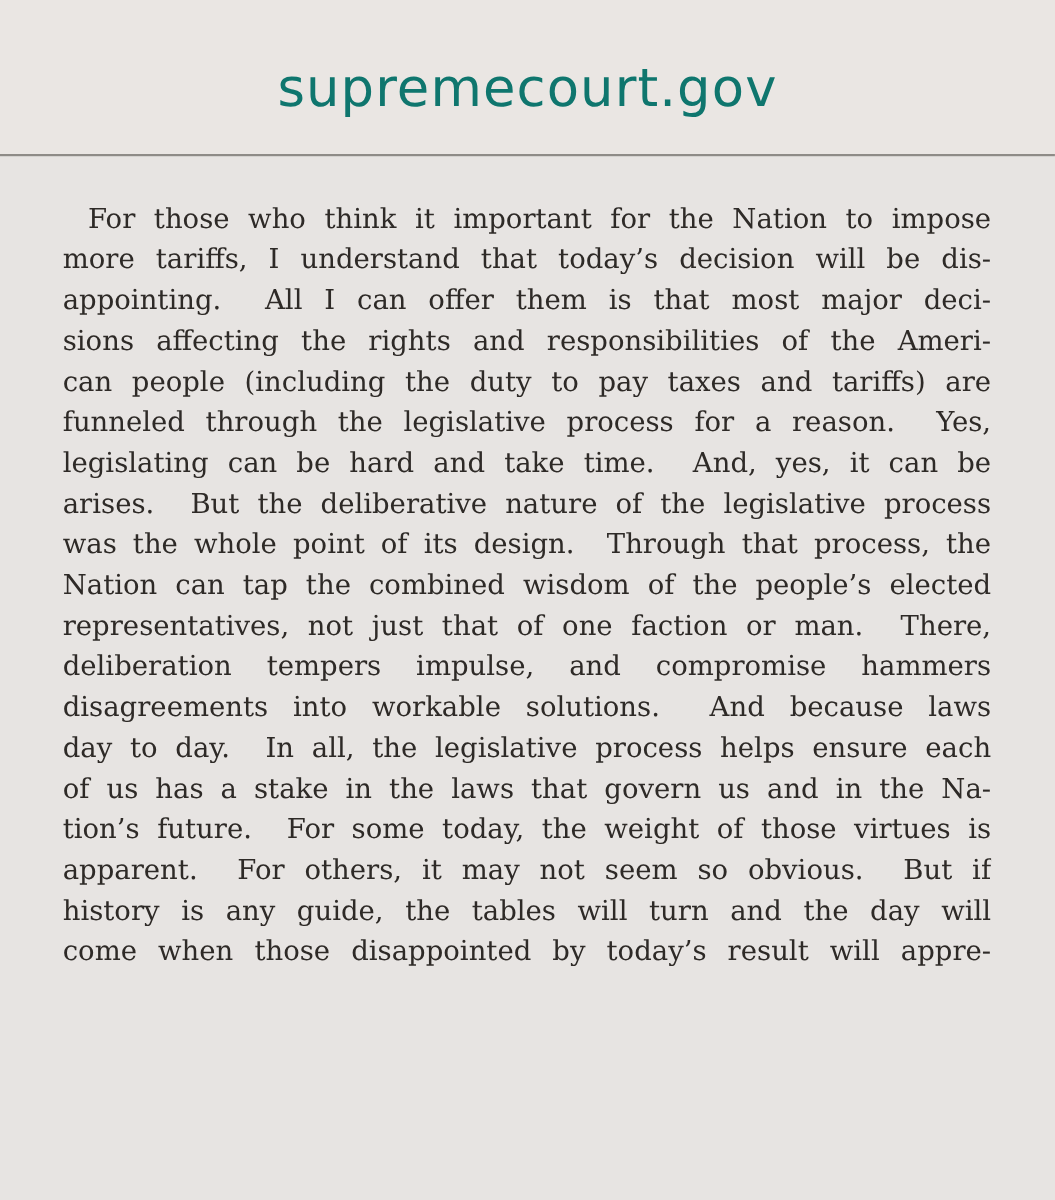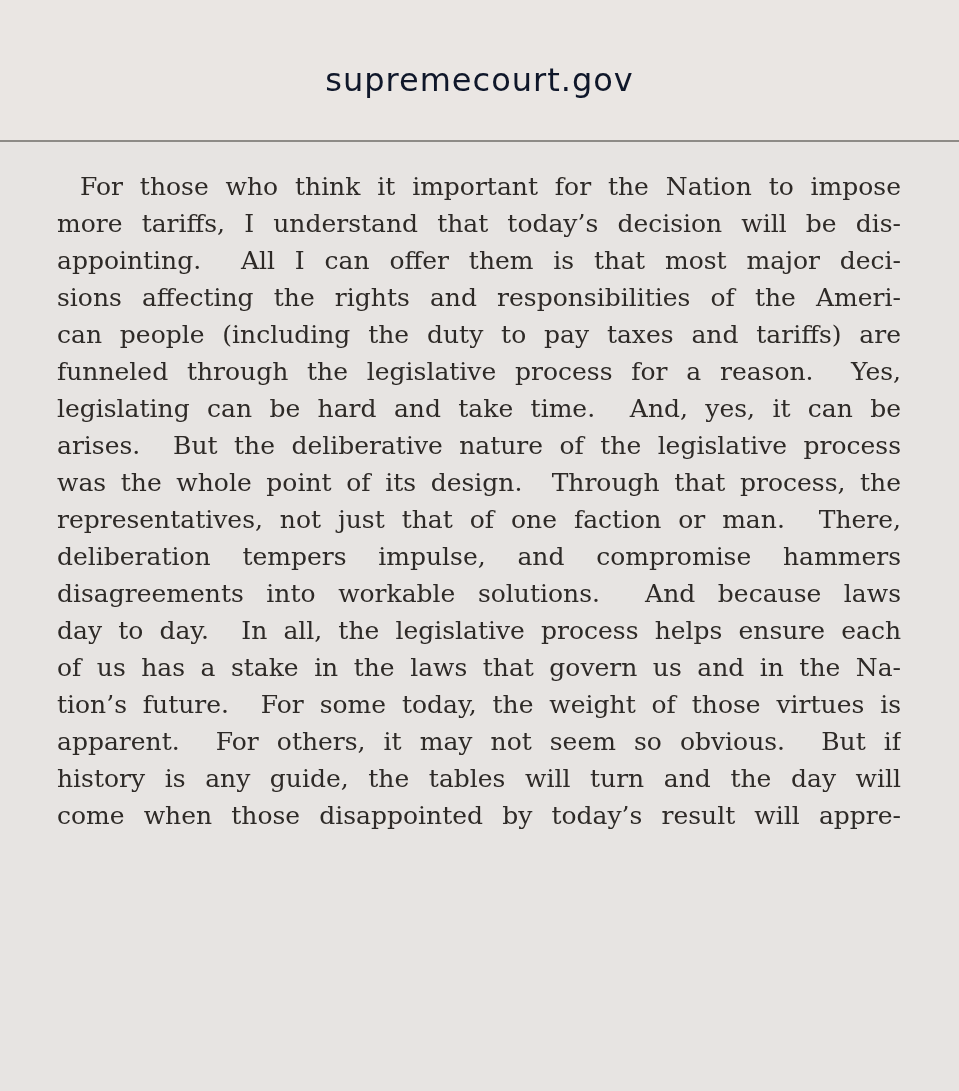"supremecourt.gov" .url { color: #0f172a -> #0f766e; font-size: 32px -> 48px }
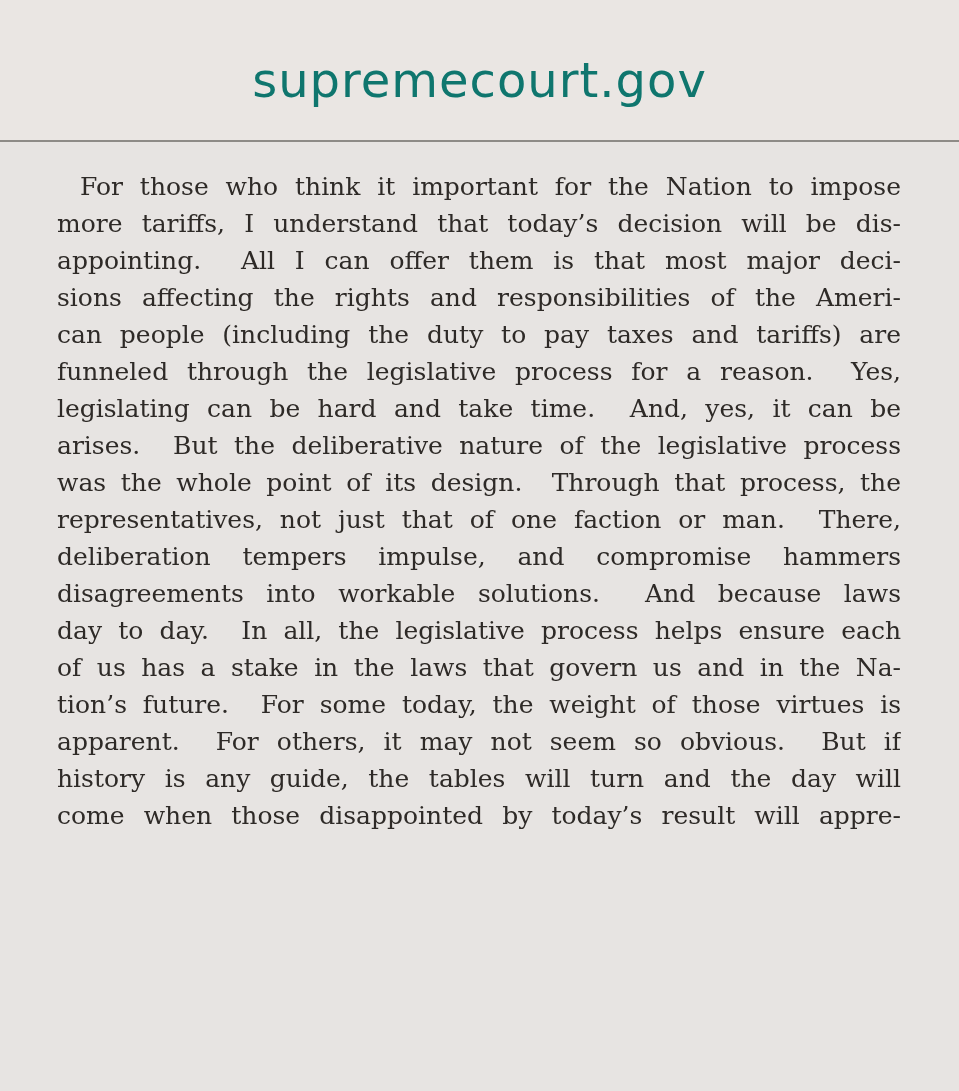"For those who think it" .doc { padding: 26px 58px 0 57px -> 38px 58px 0 57px }
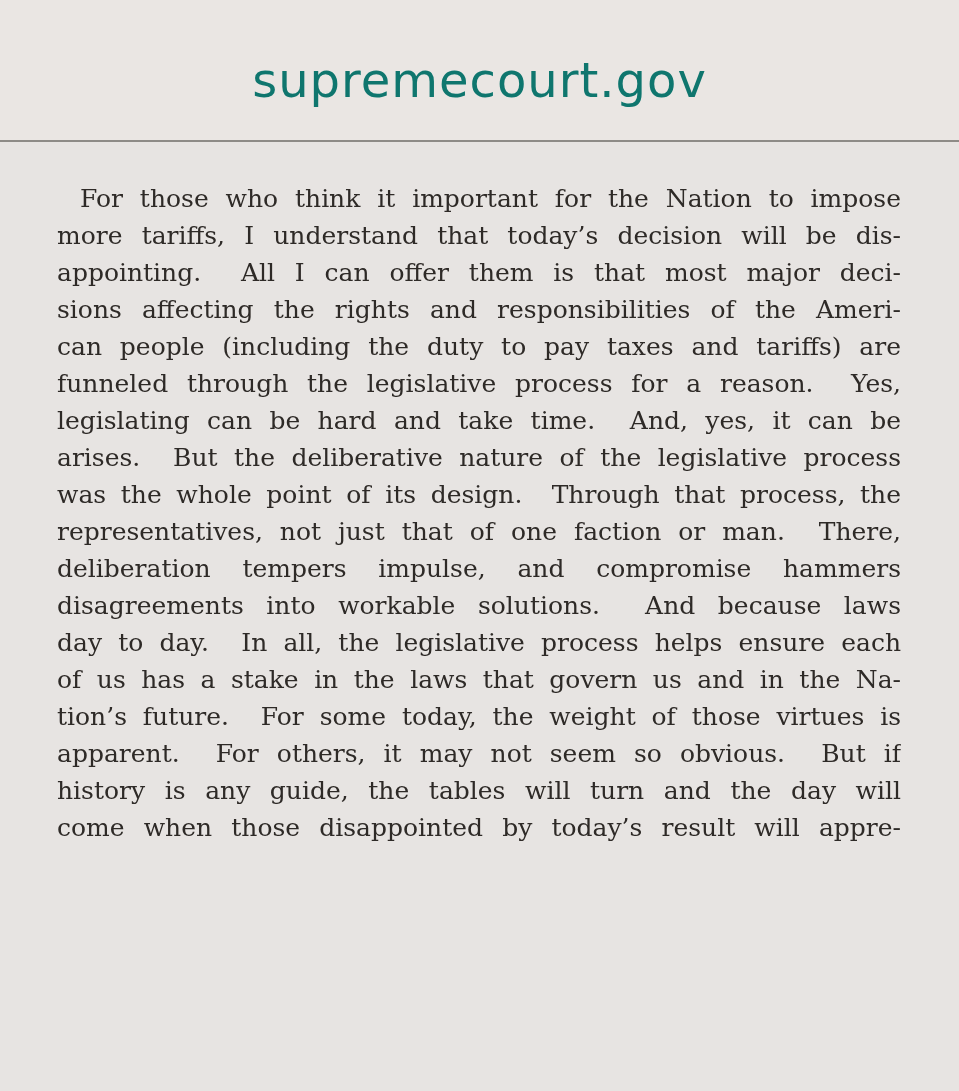"Nation can tap the combined" div.line { html: none -> <div>Nation can tap the combined wisdom of the people’s elected</div> }
